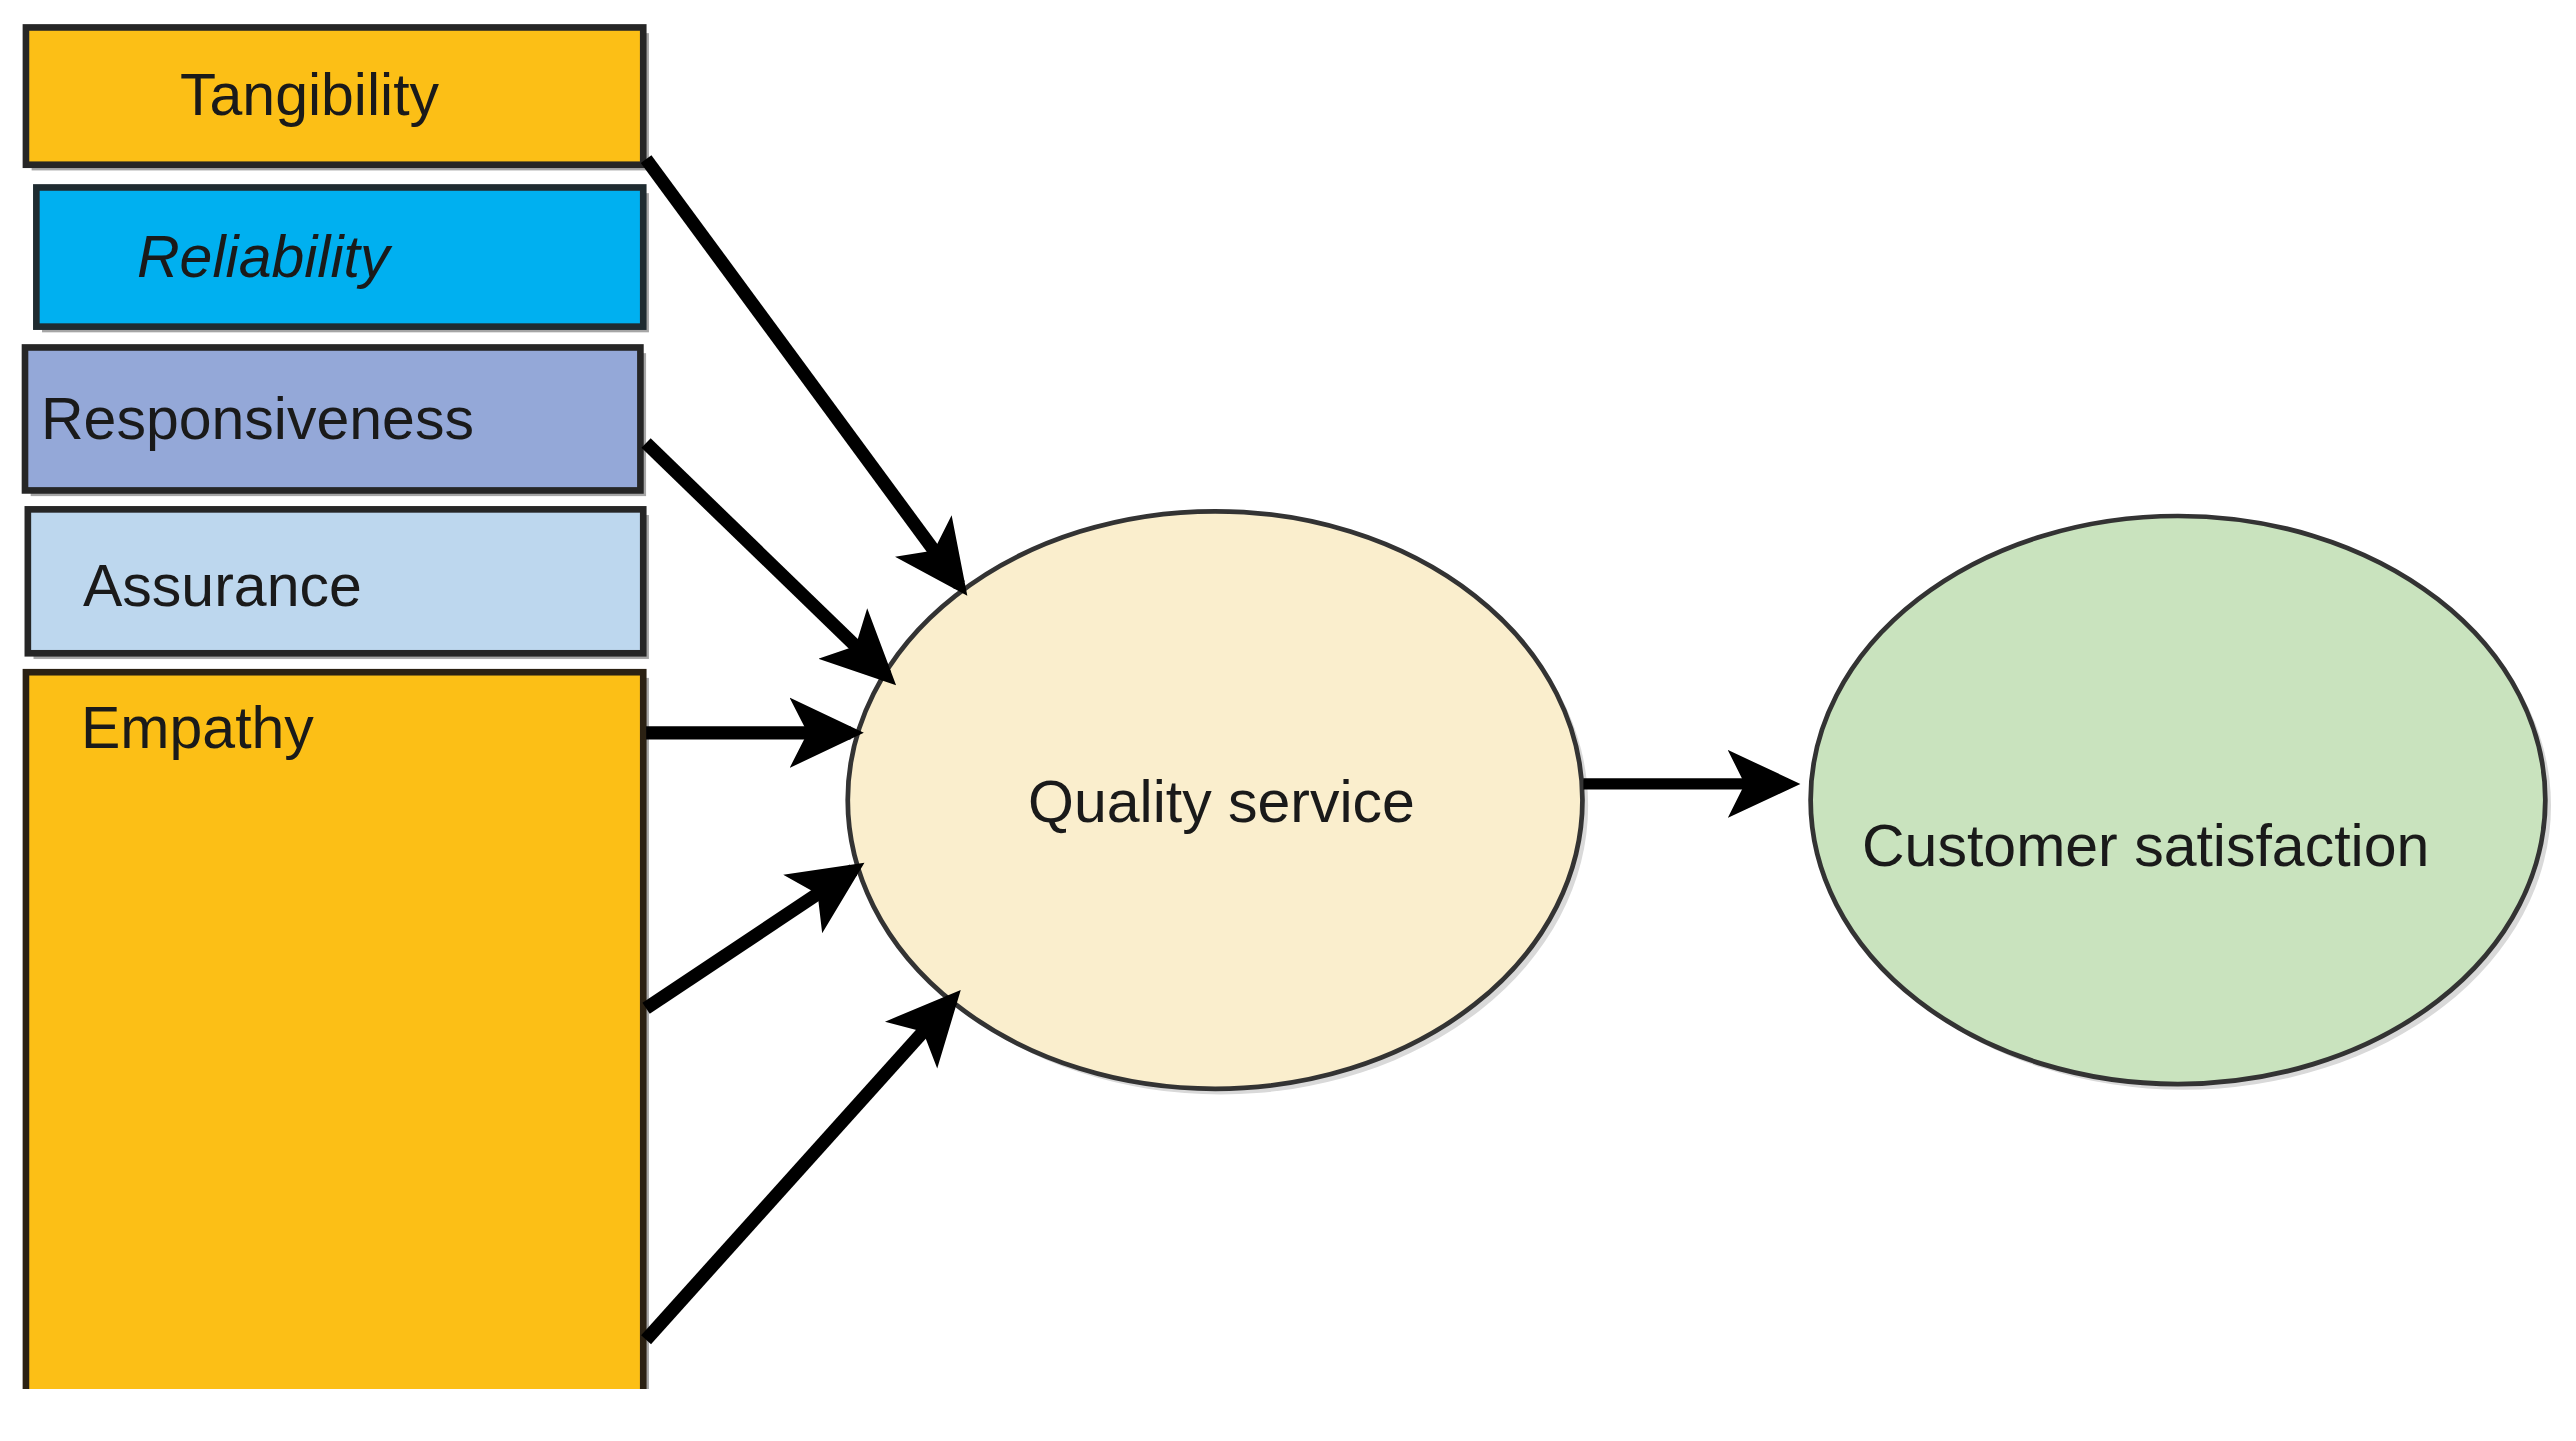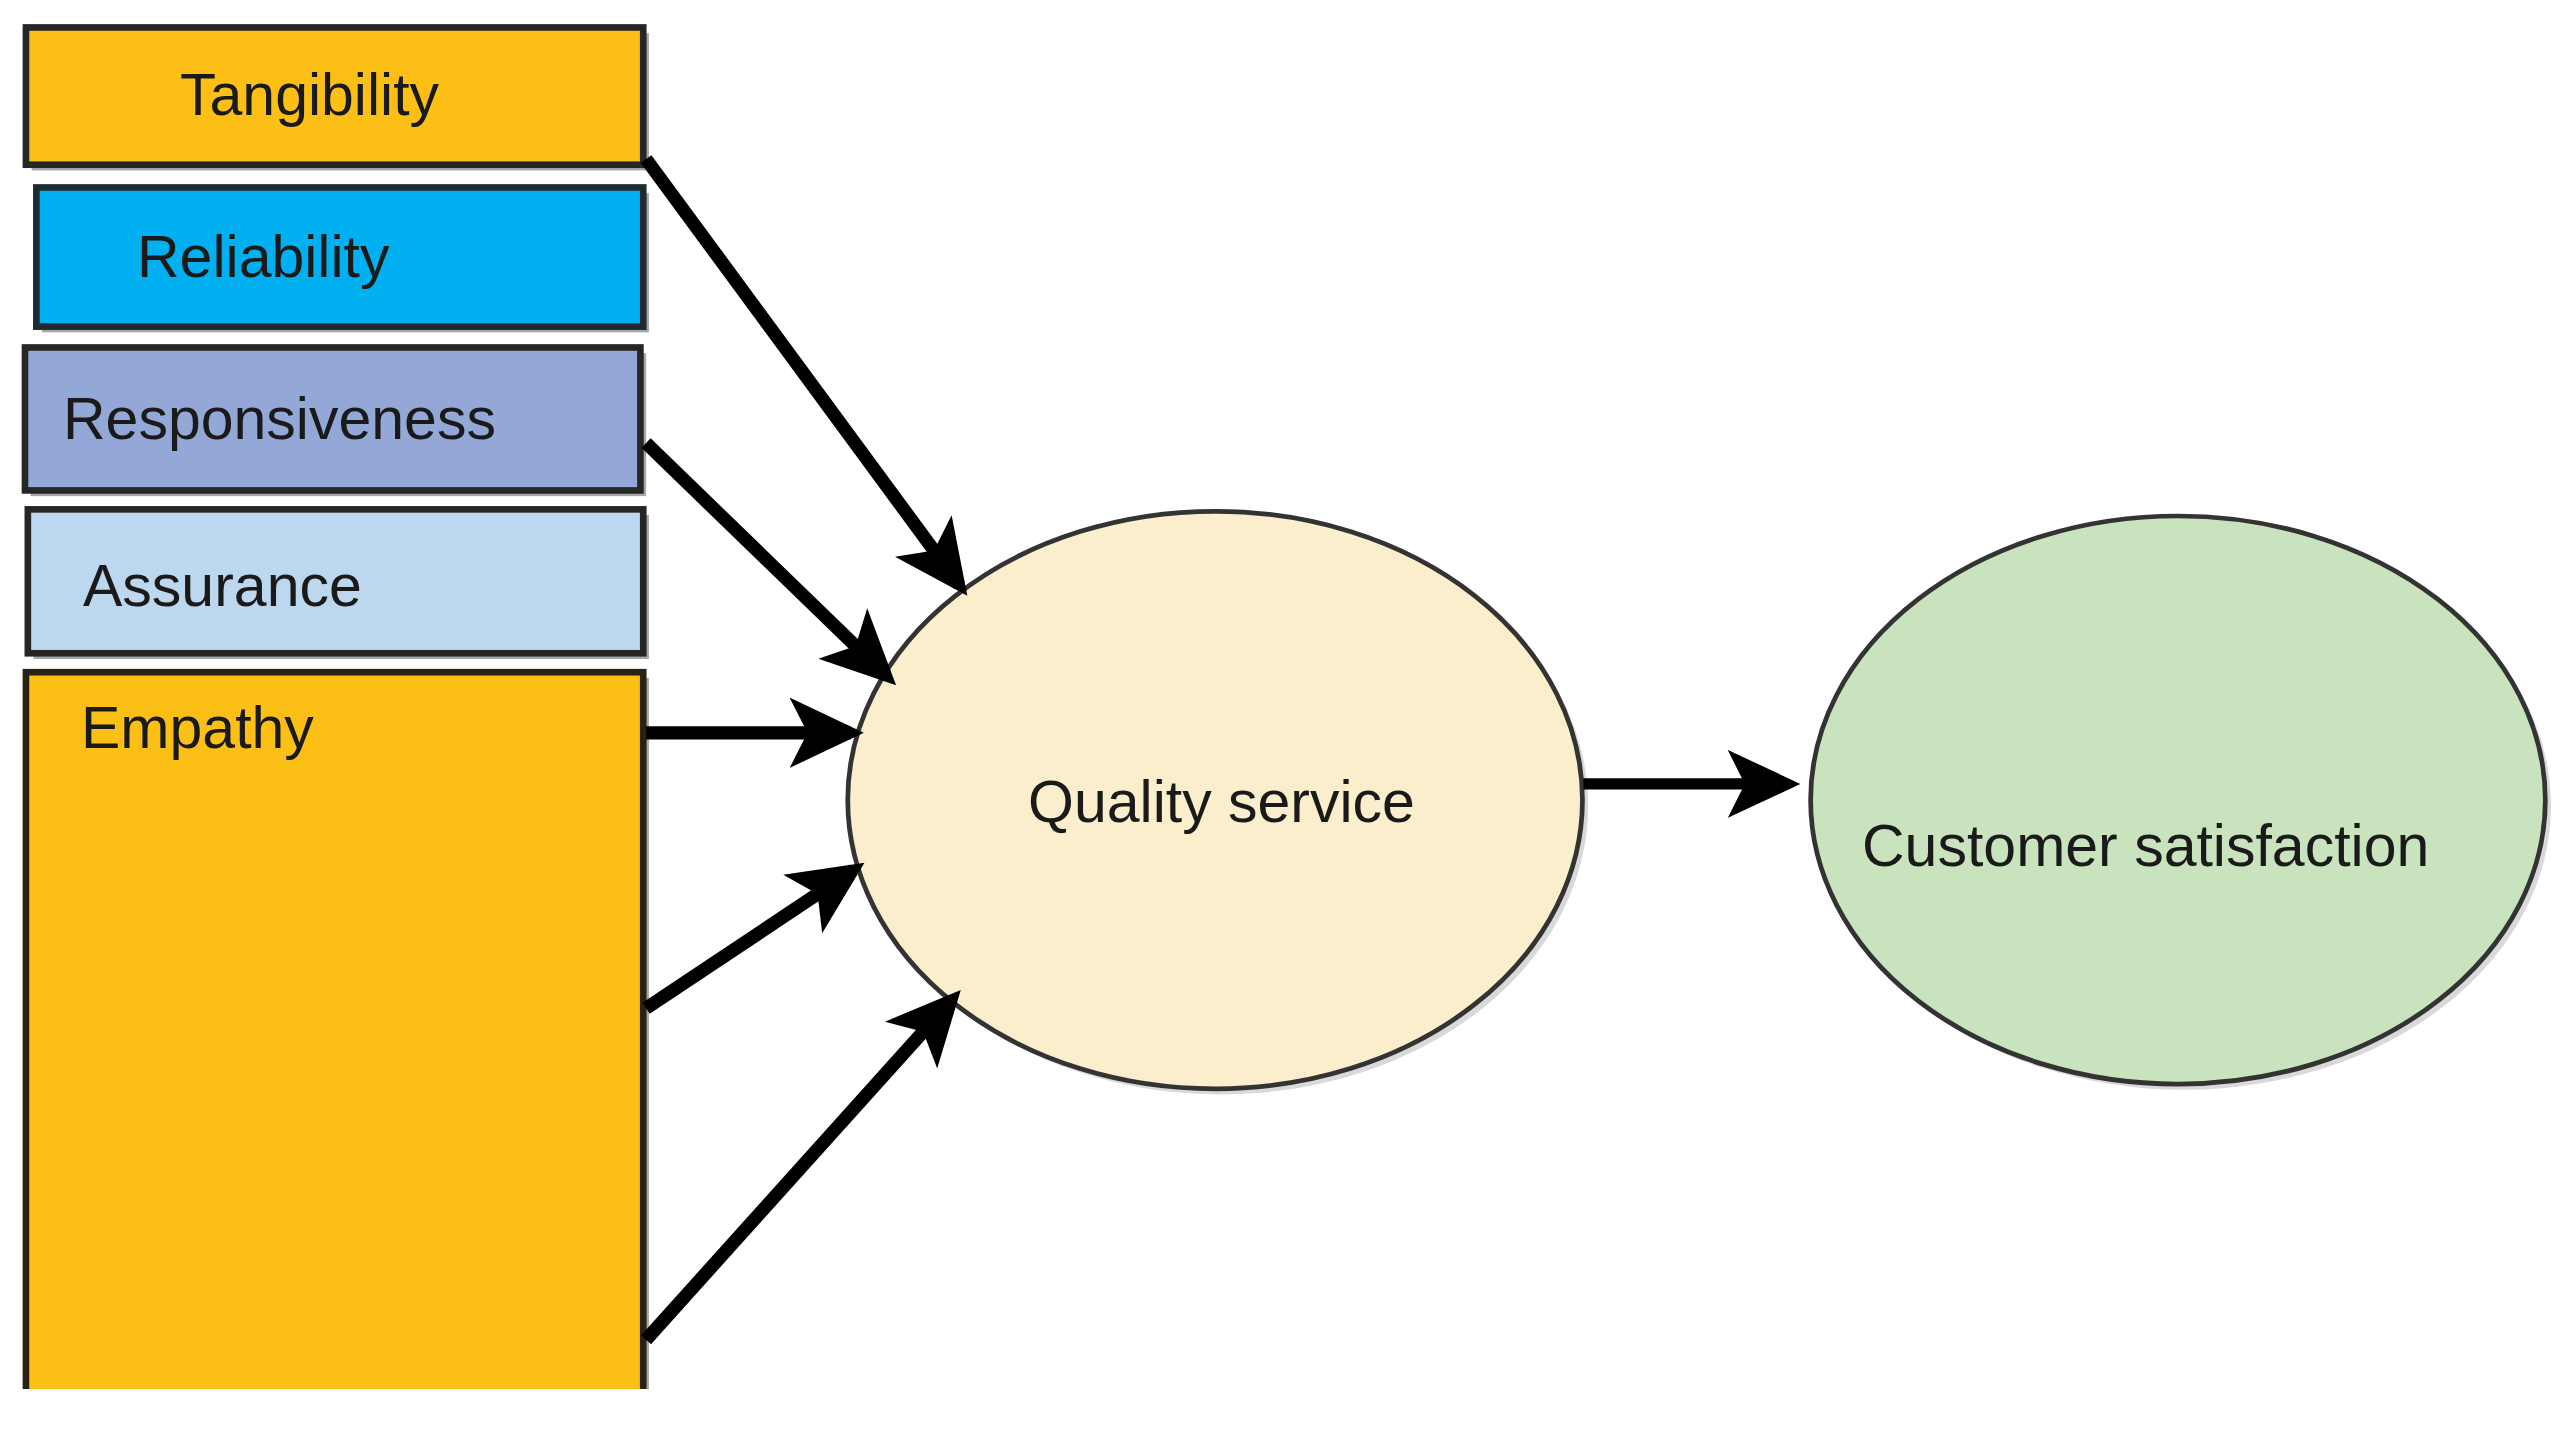"Reliability" div.node-label { font-style: none -> italic }
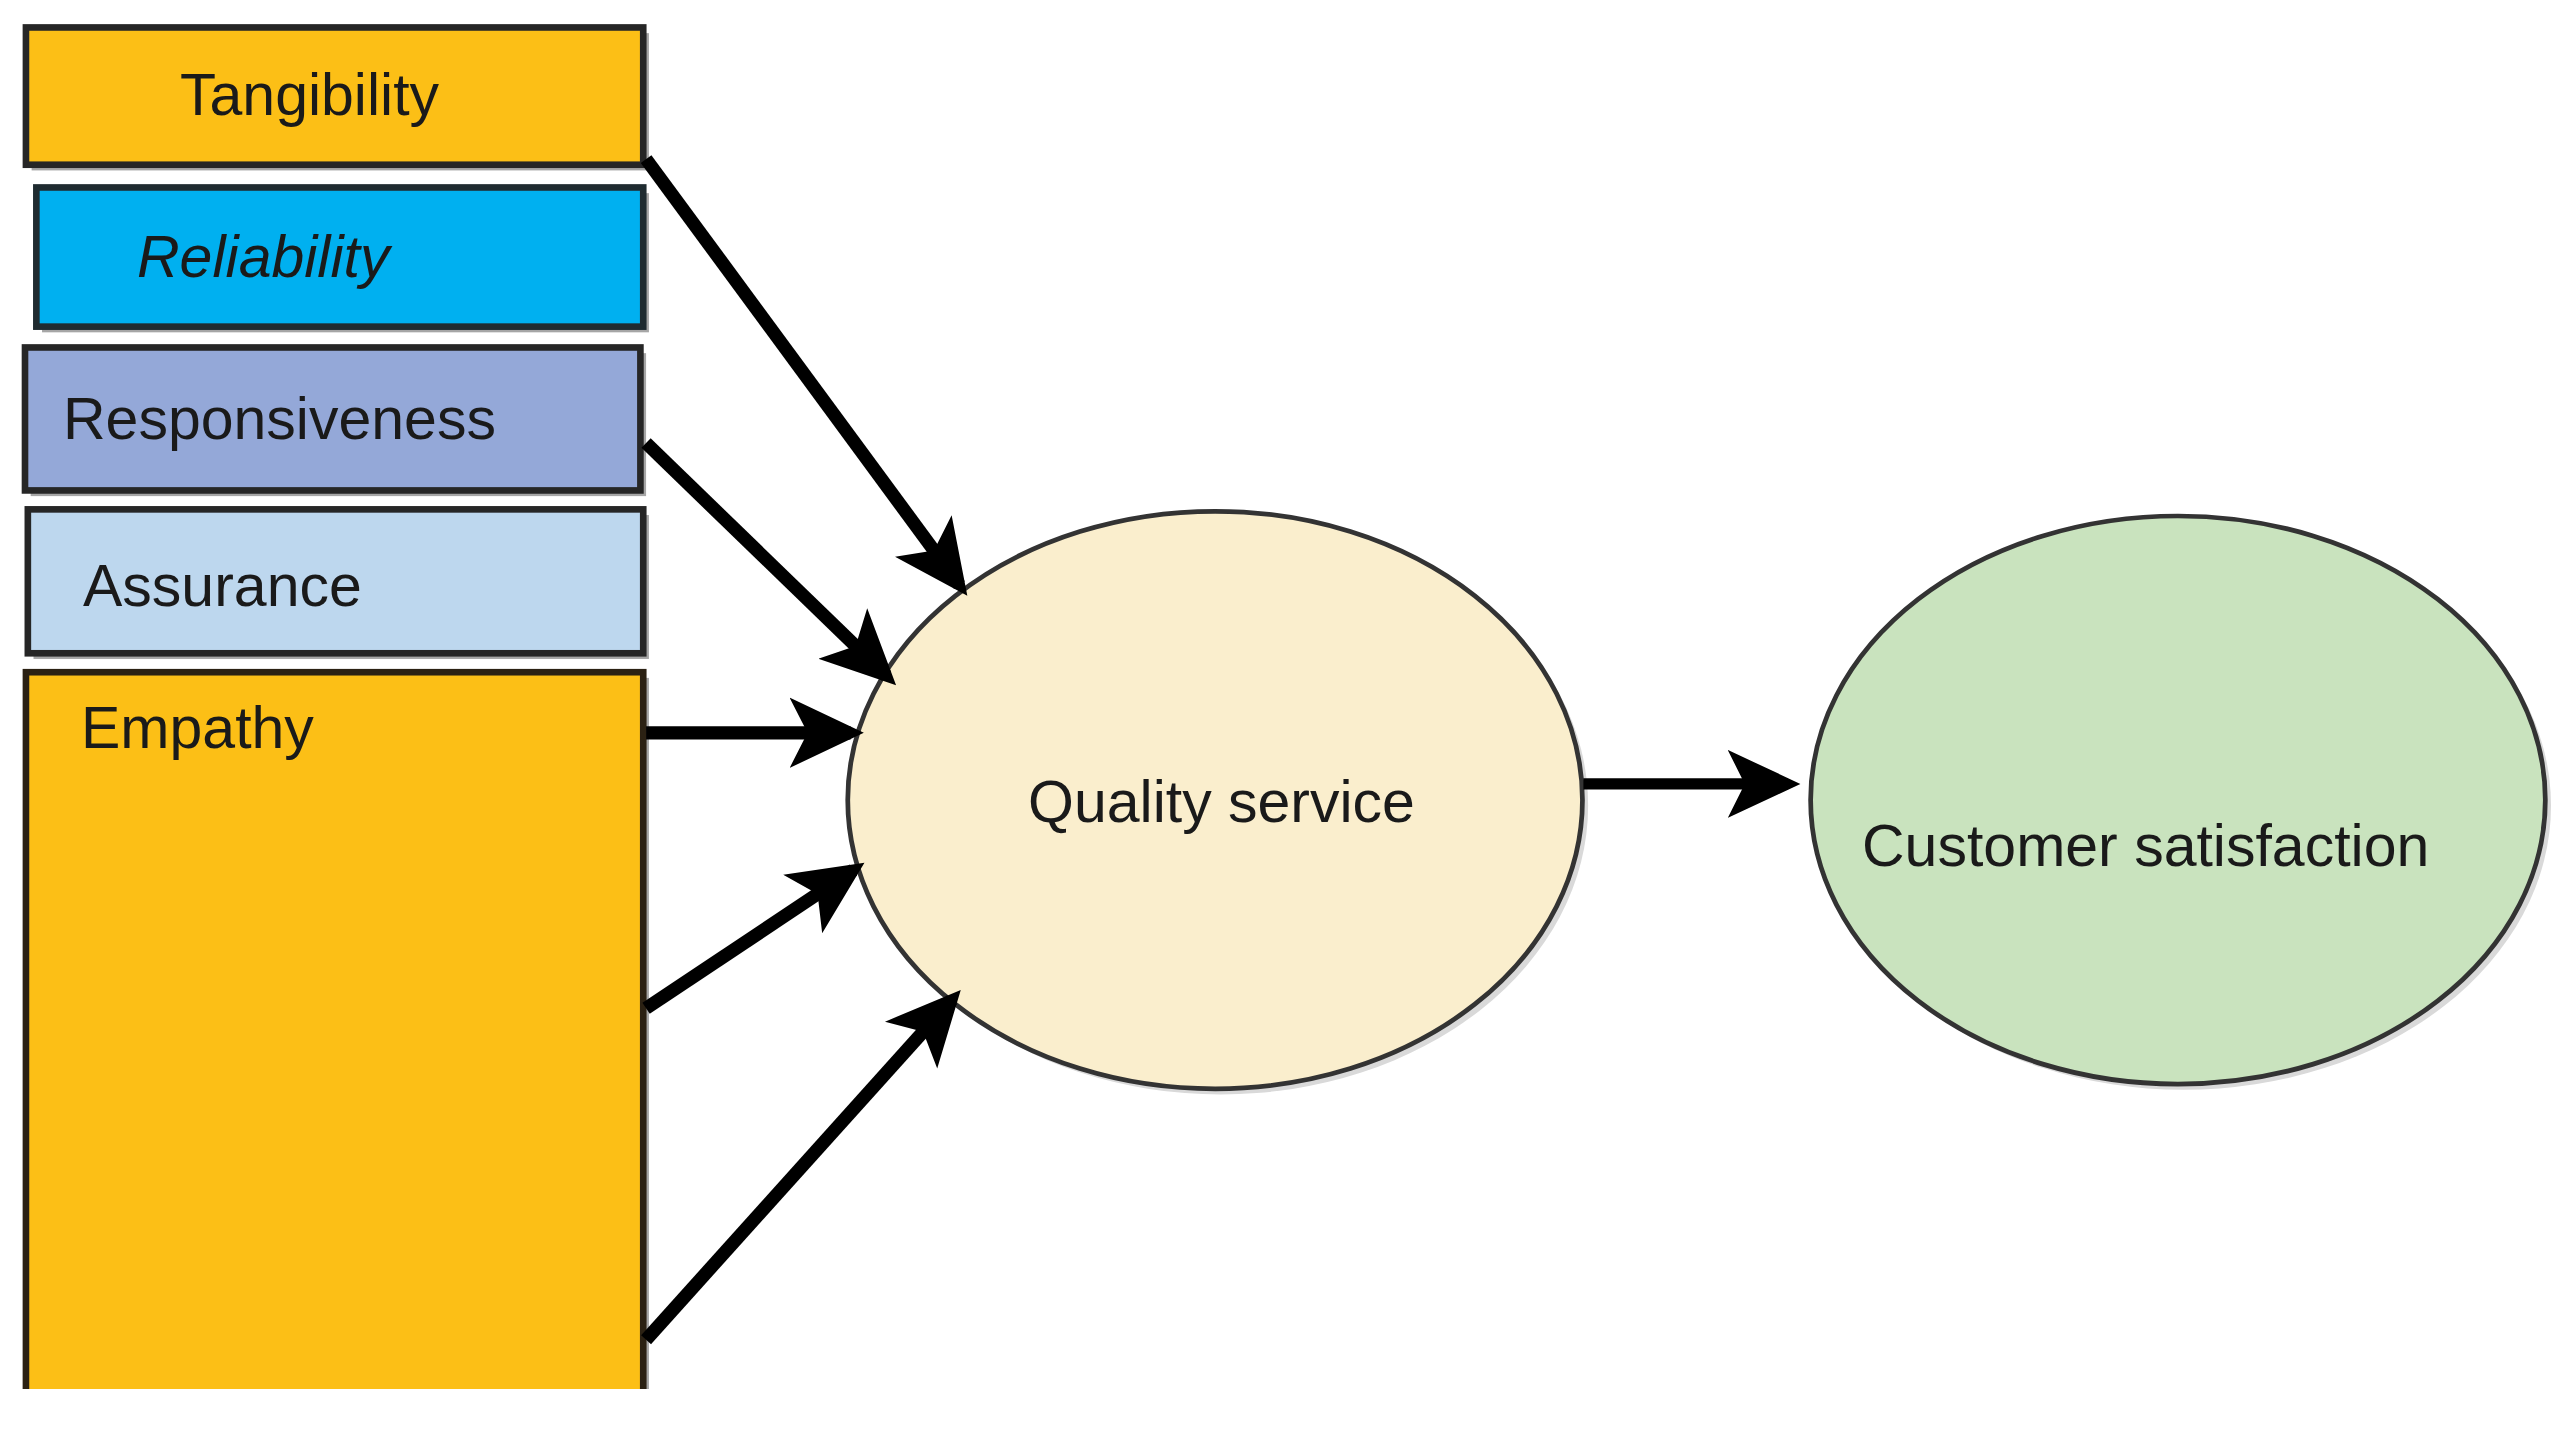"Responsiveness" div.node-label { left: 63px -> 41px }
